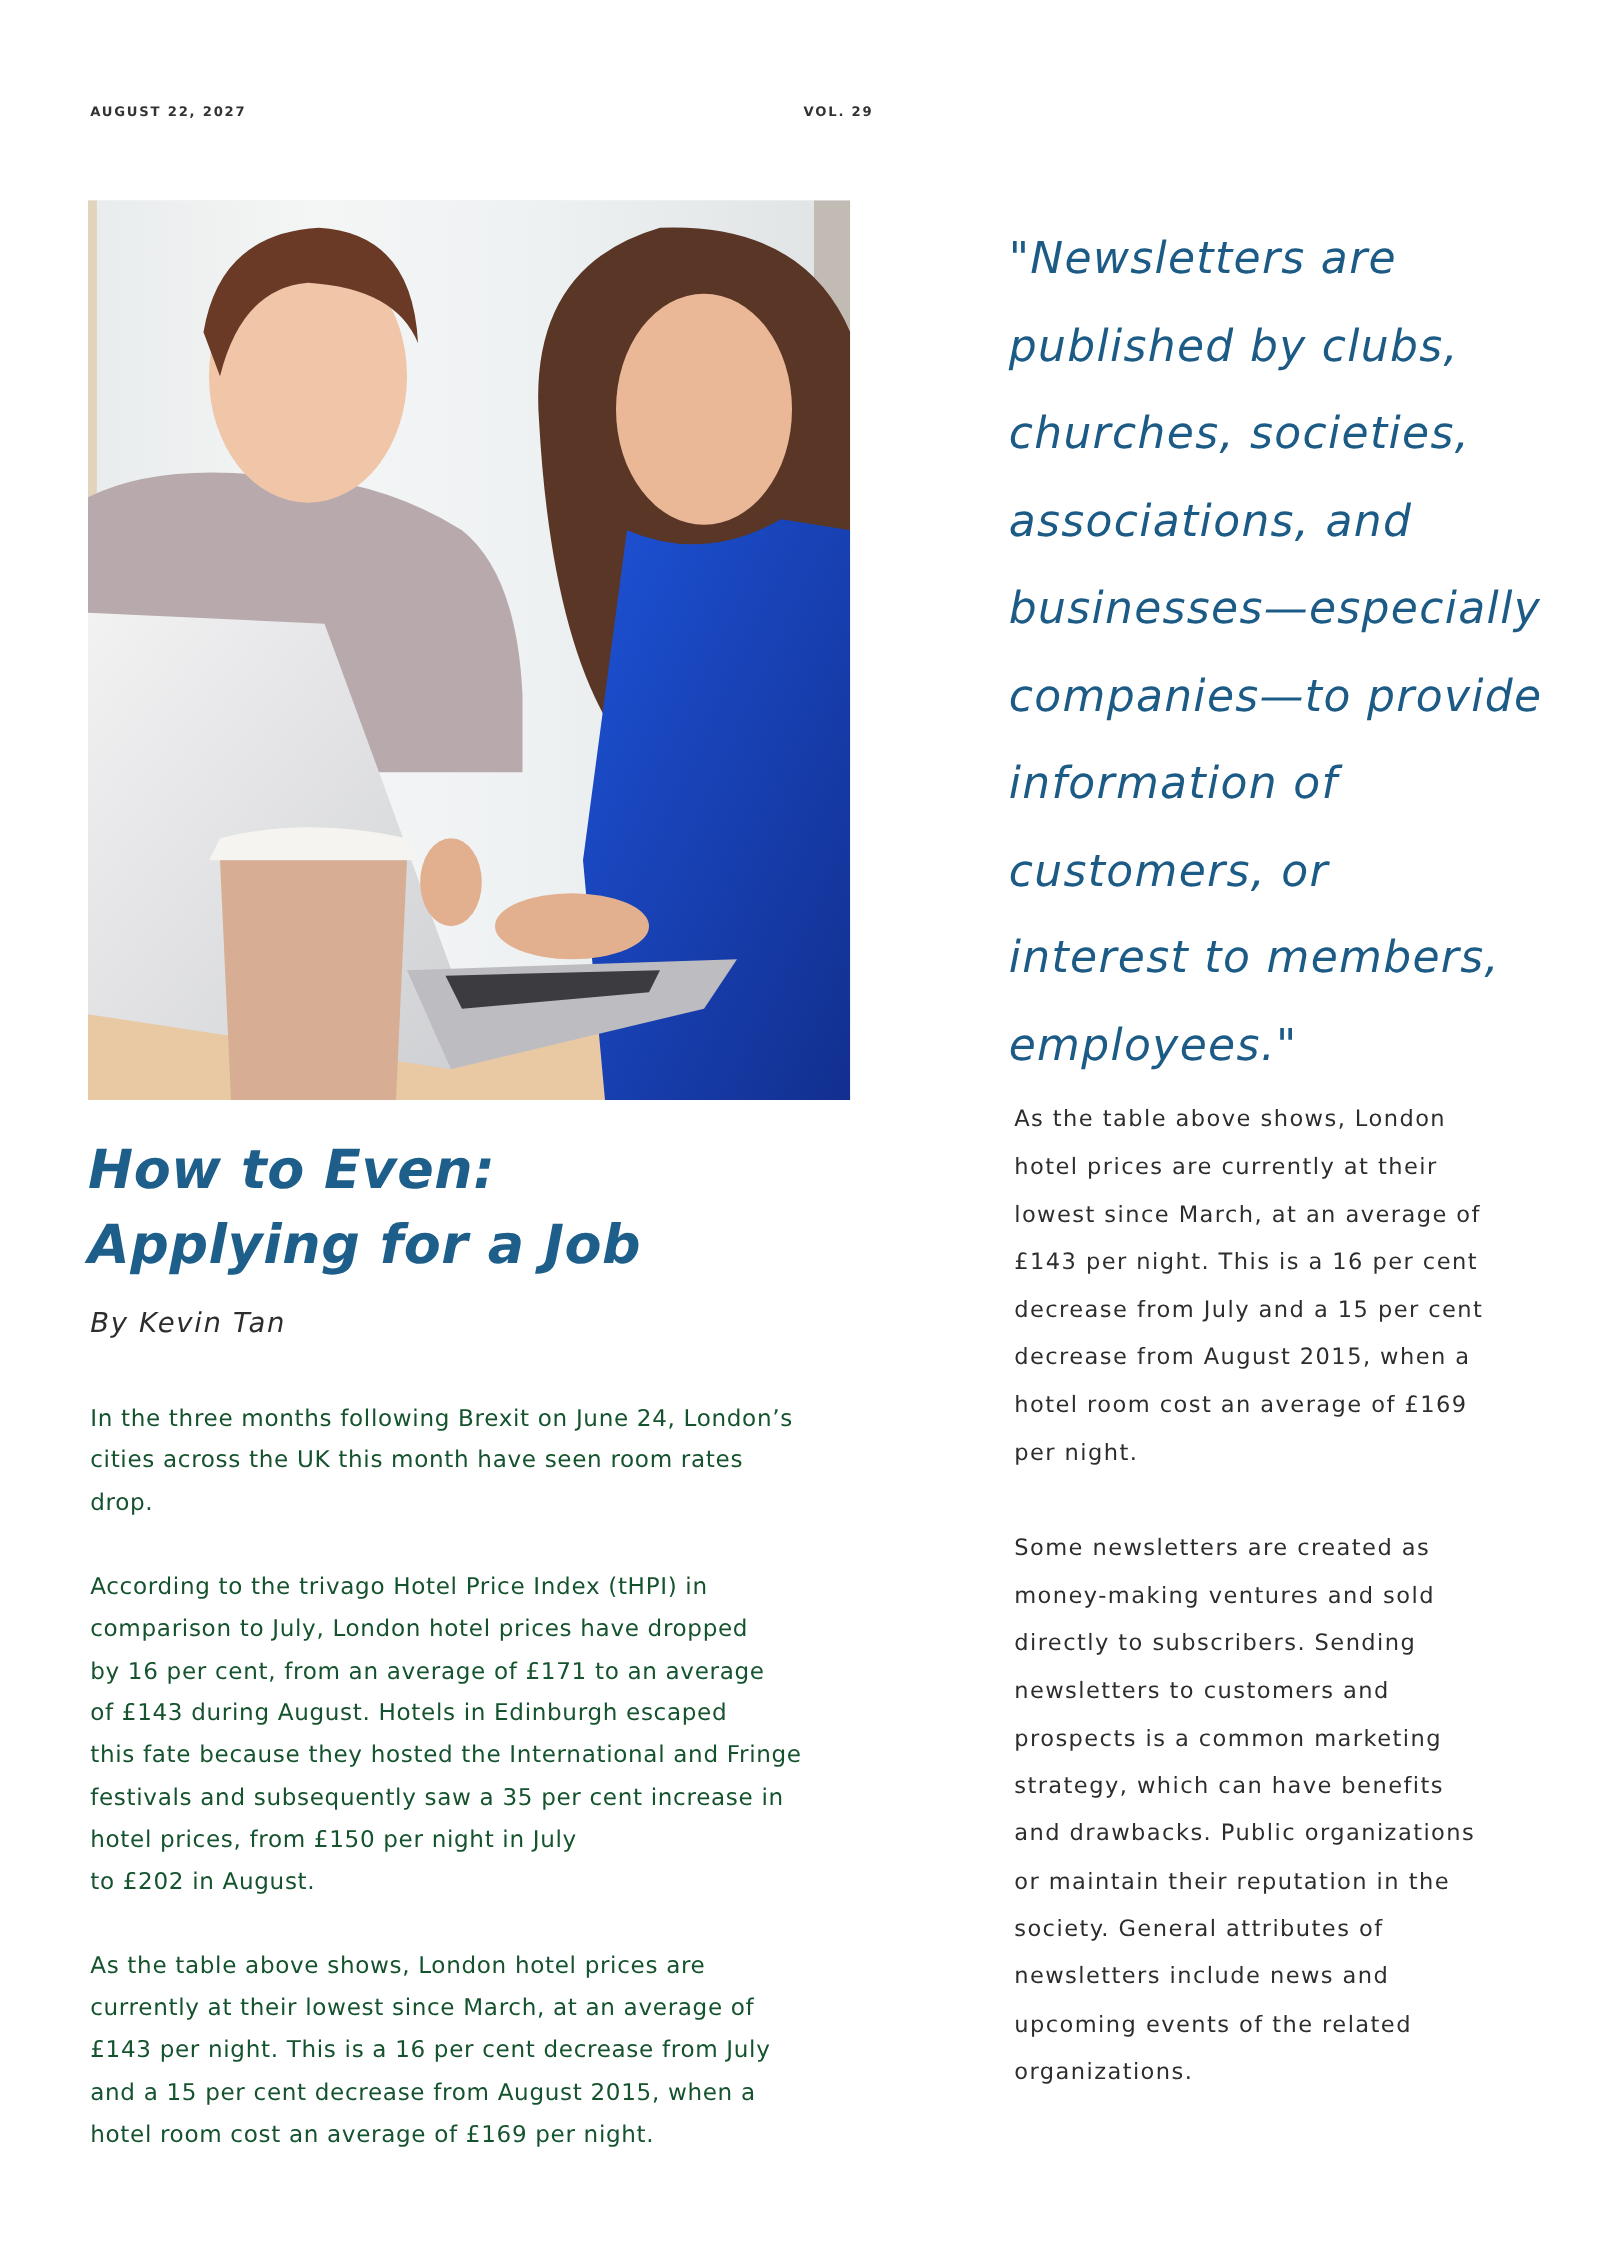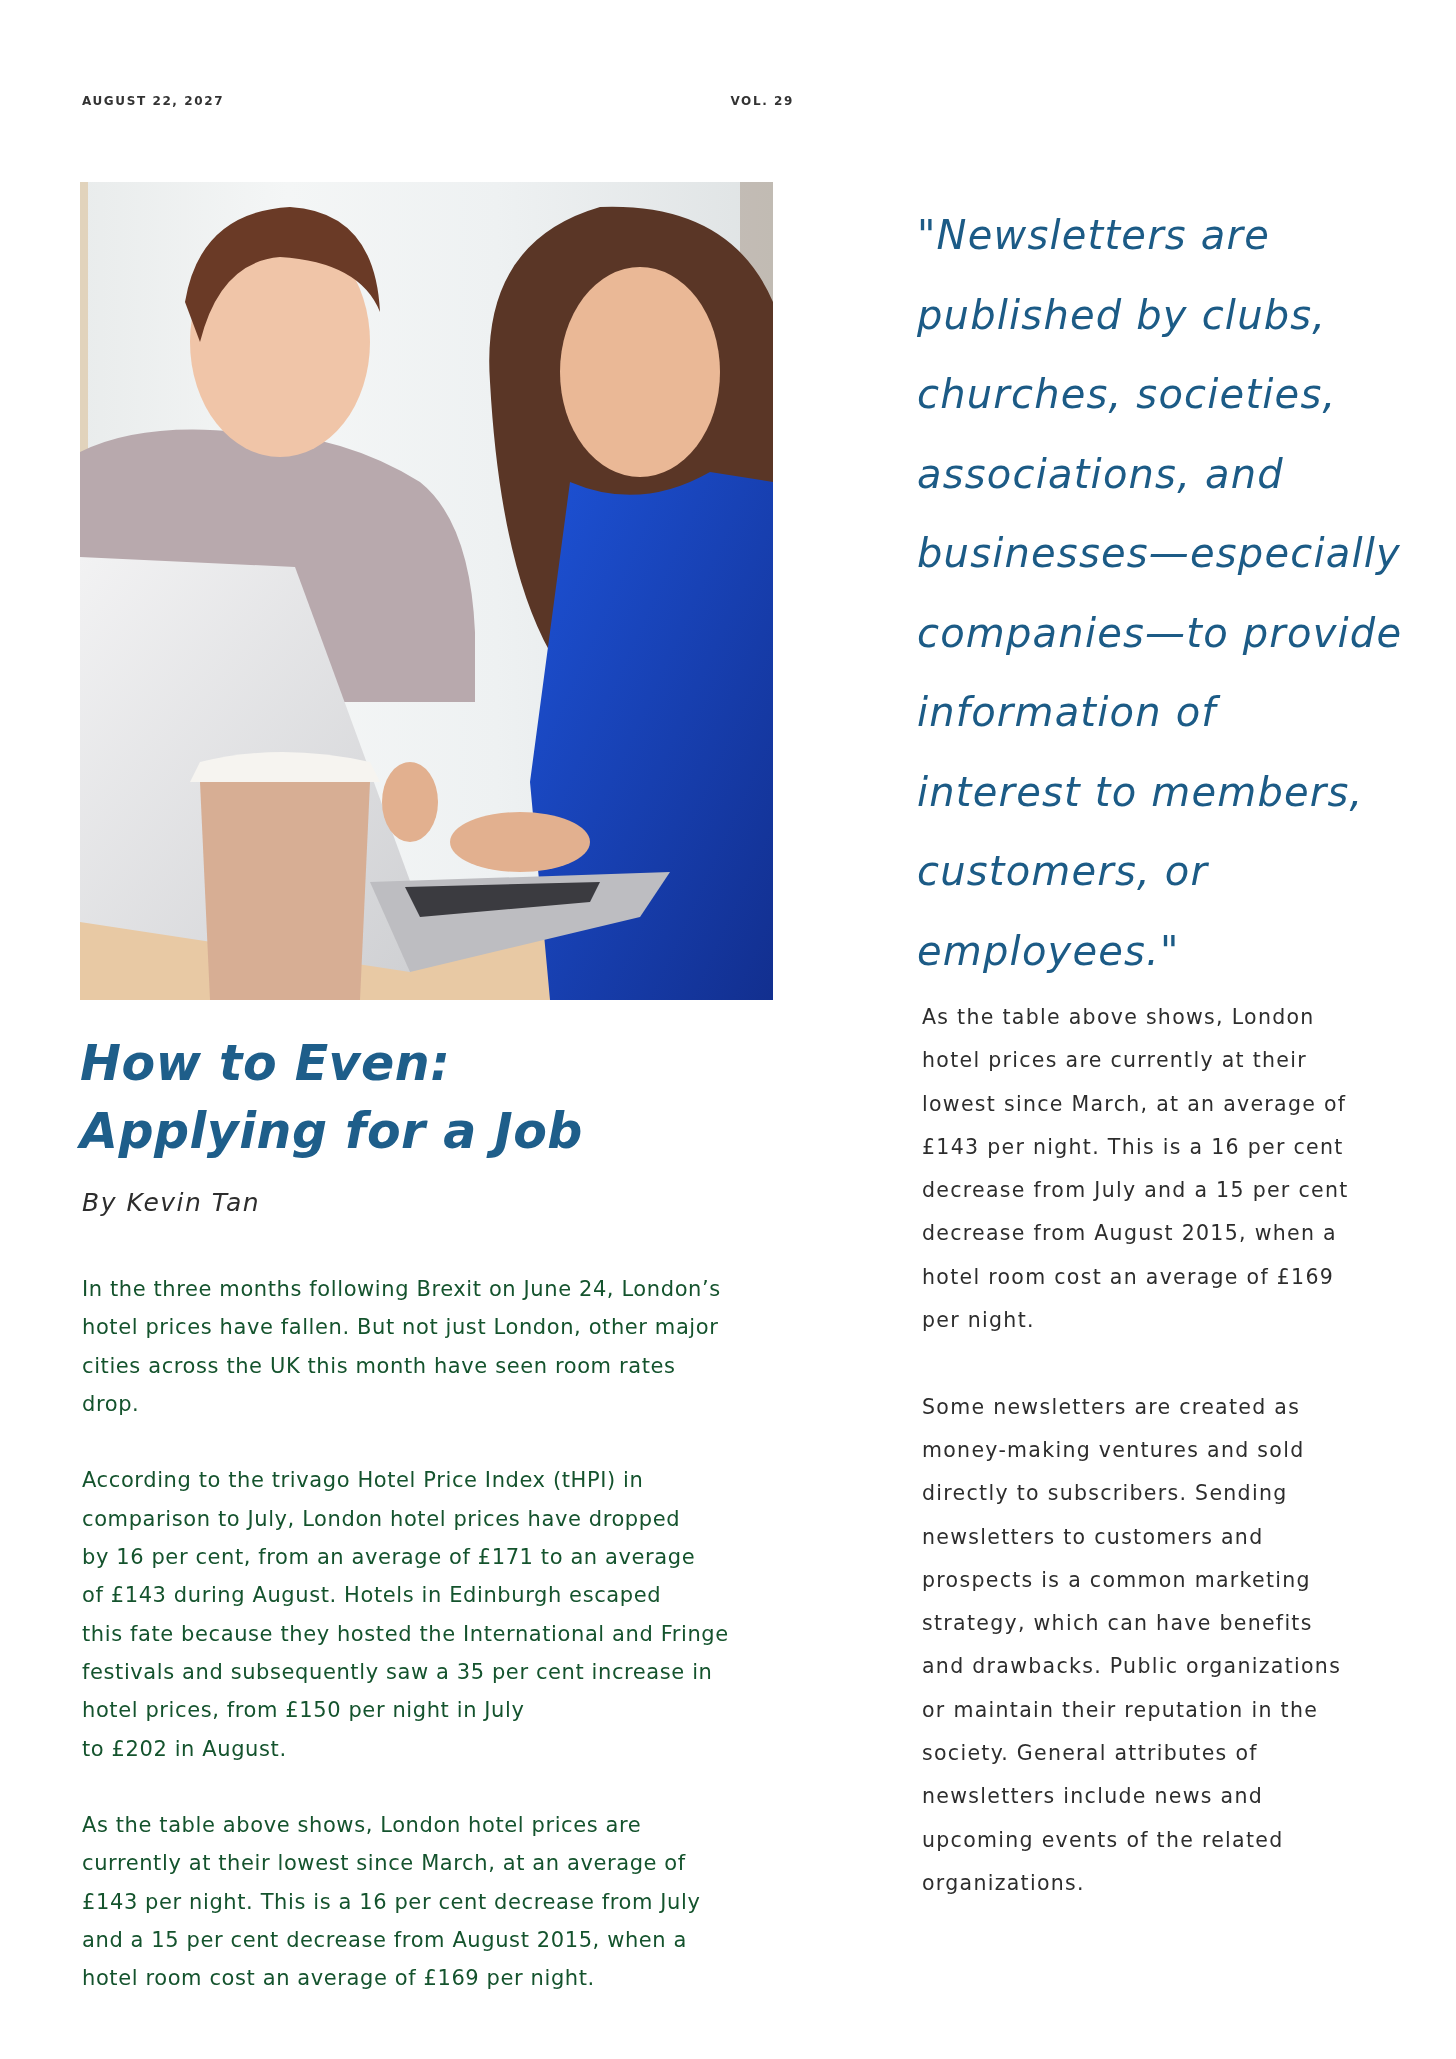"interest to members," span.q-line { order: before "customers, or" -> after "customers, or" }
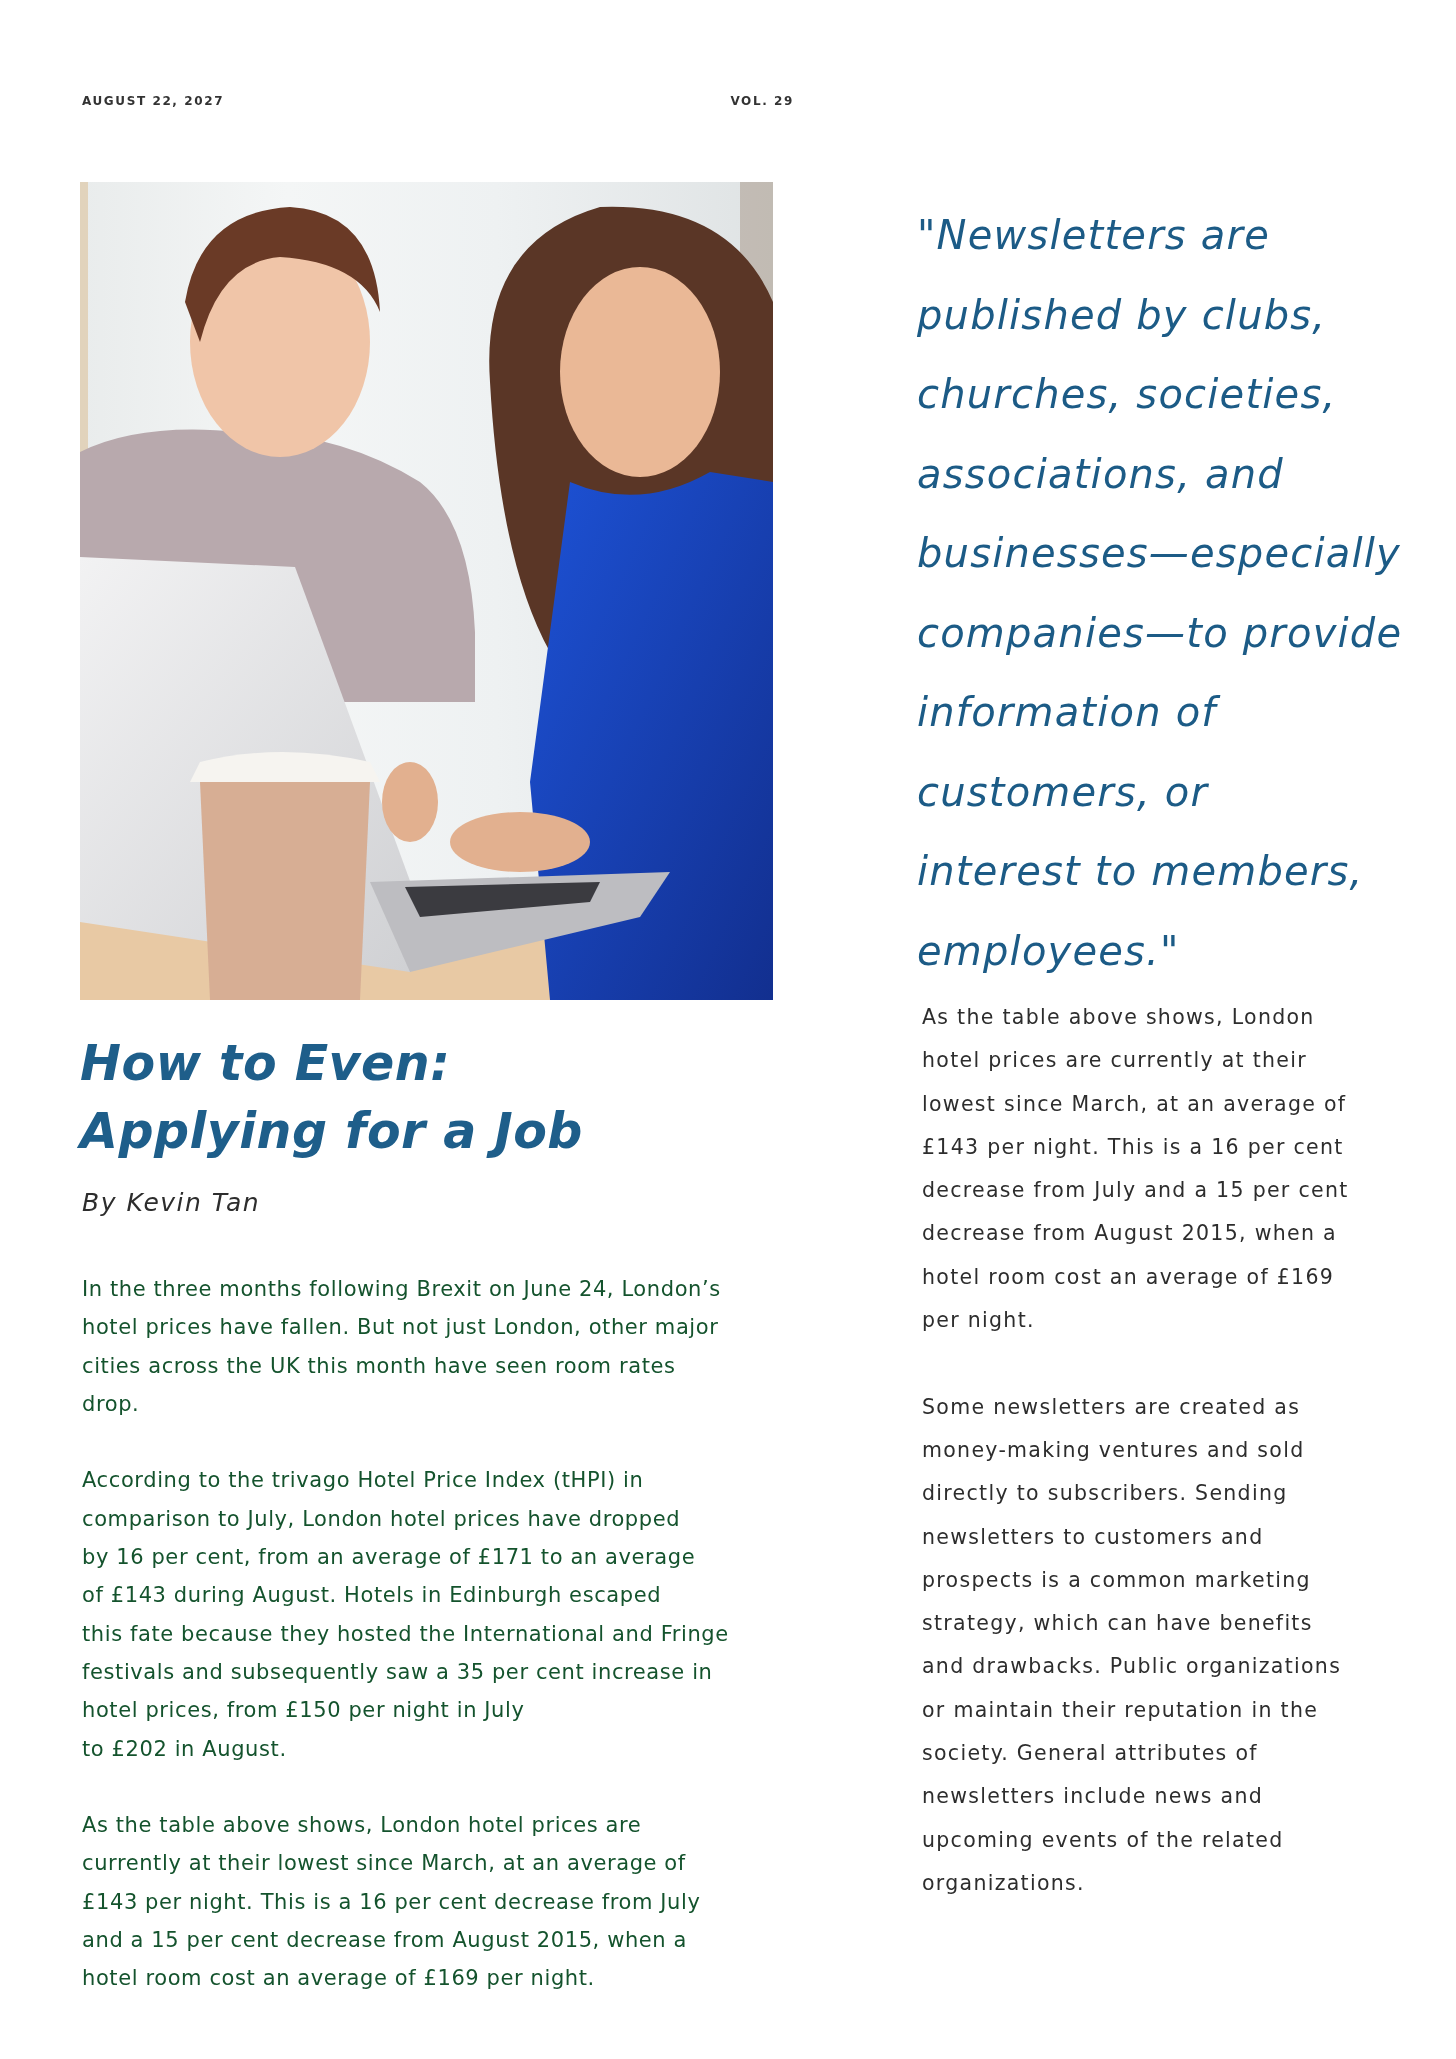"hotel prices have fallen. But" span.b-line { html: <span>hotel prices have fallen. But not just London, other major</span> -> none }
